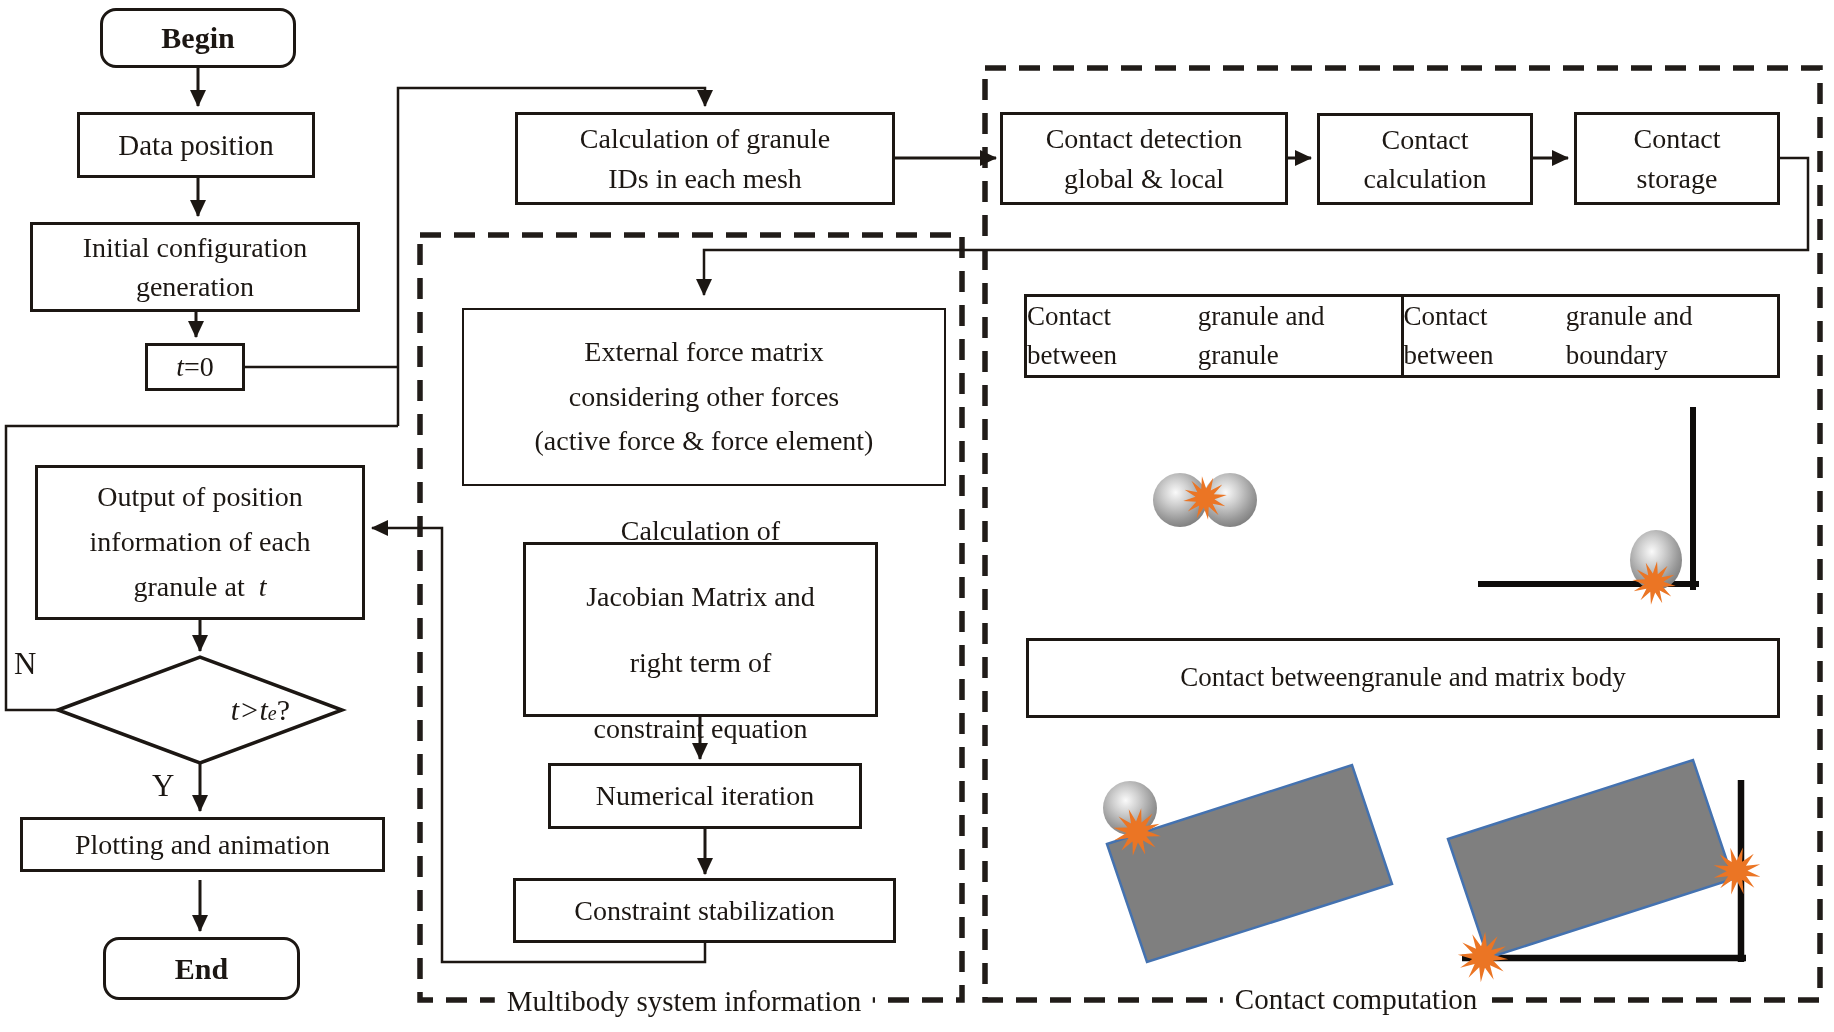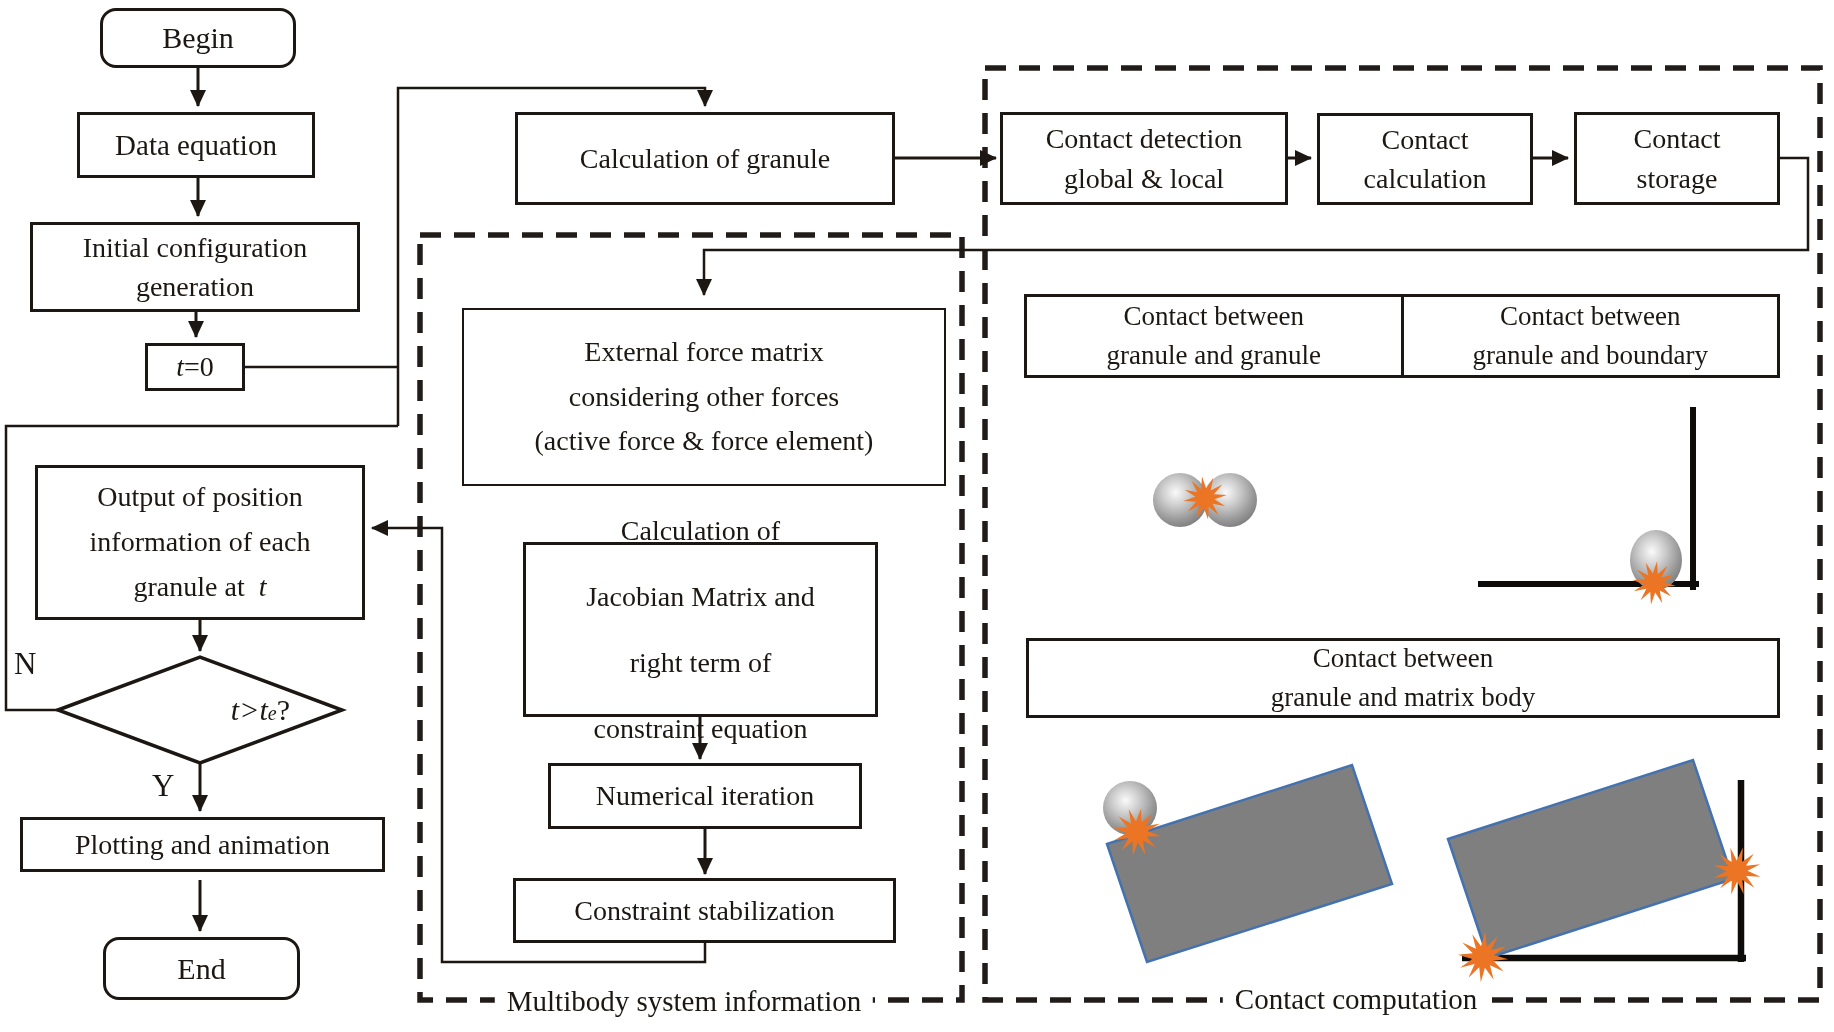"Begin" .rounded { font-weight: none -> bold }
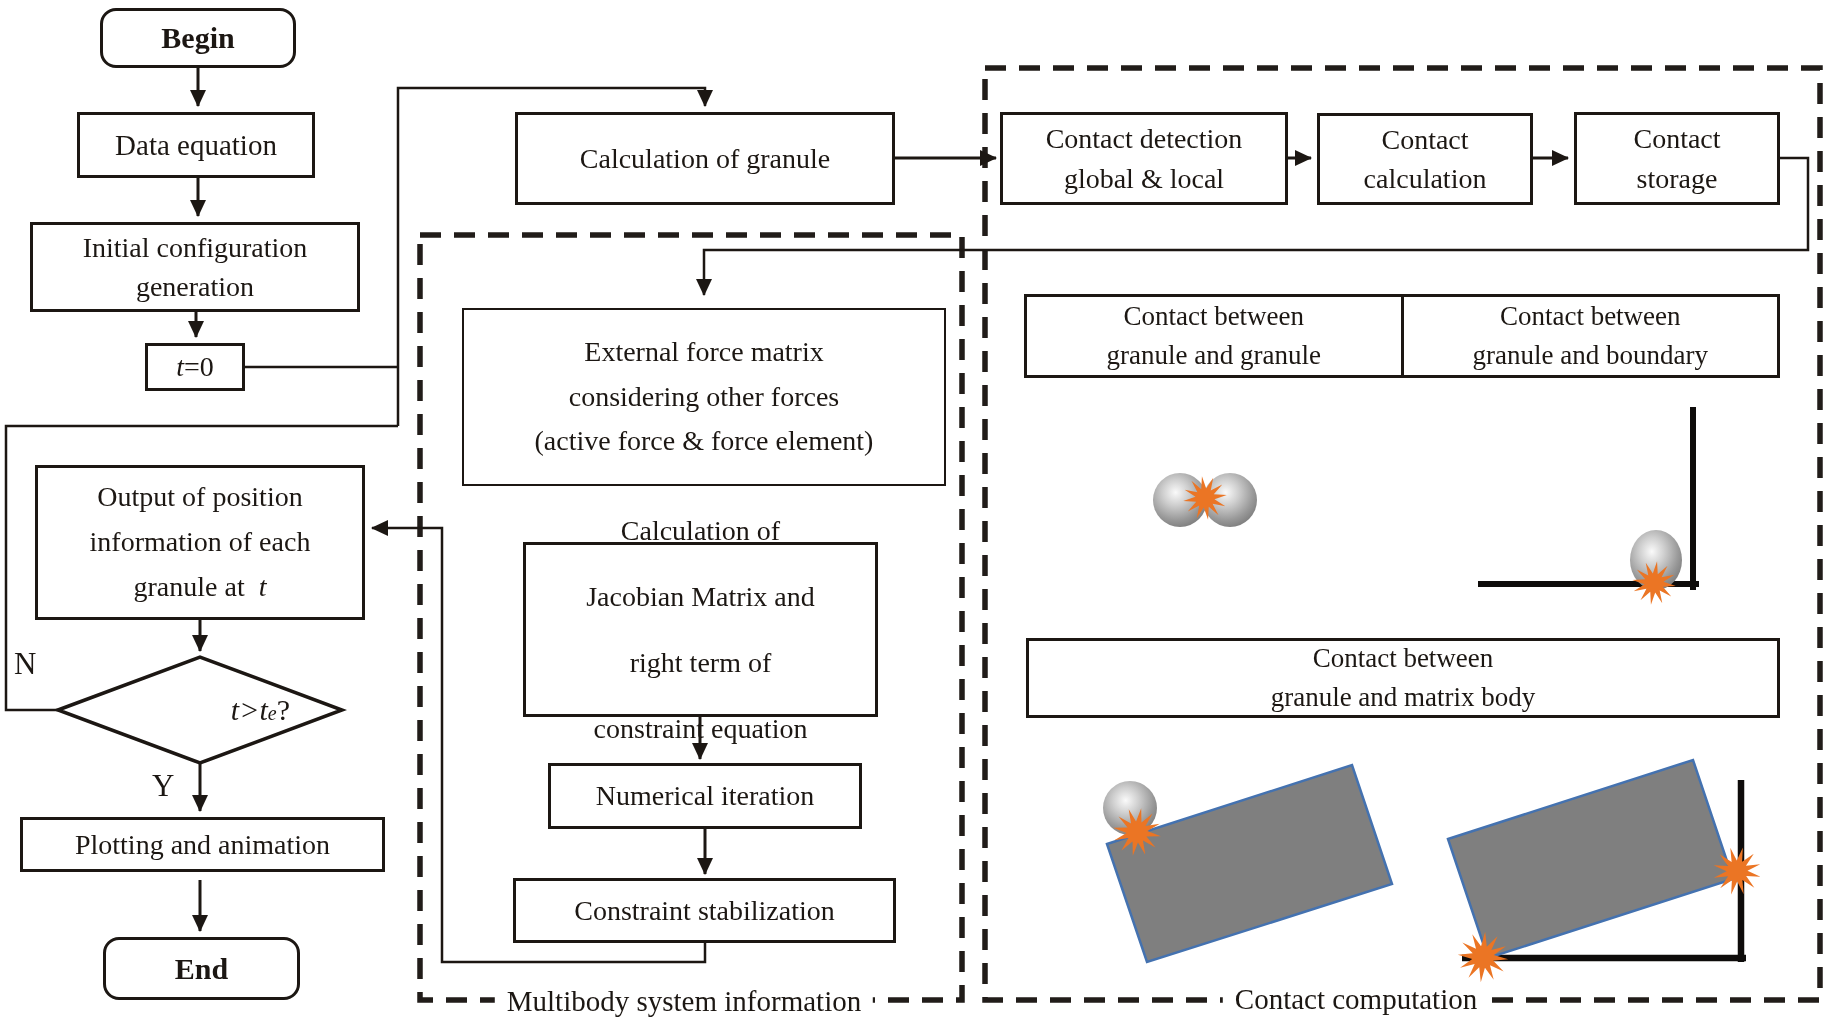"Data equation" span { text: equation -> position }
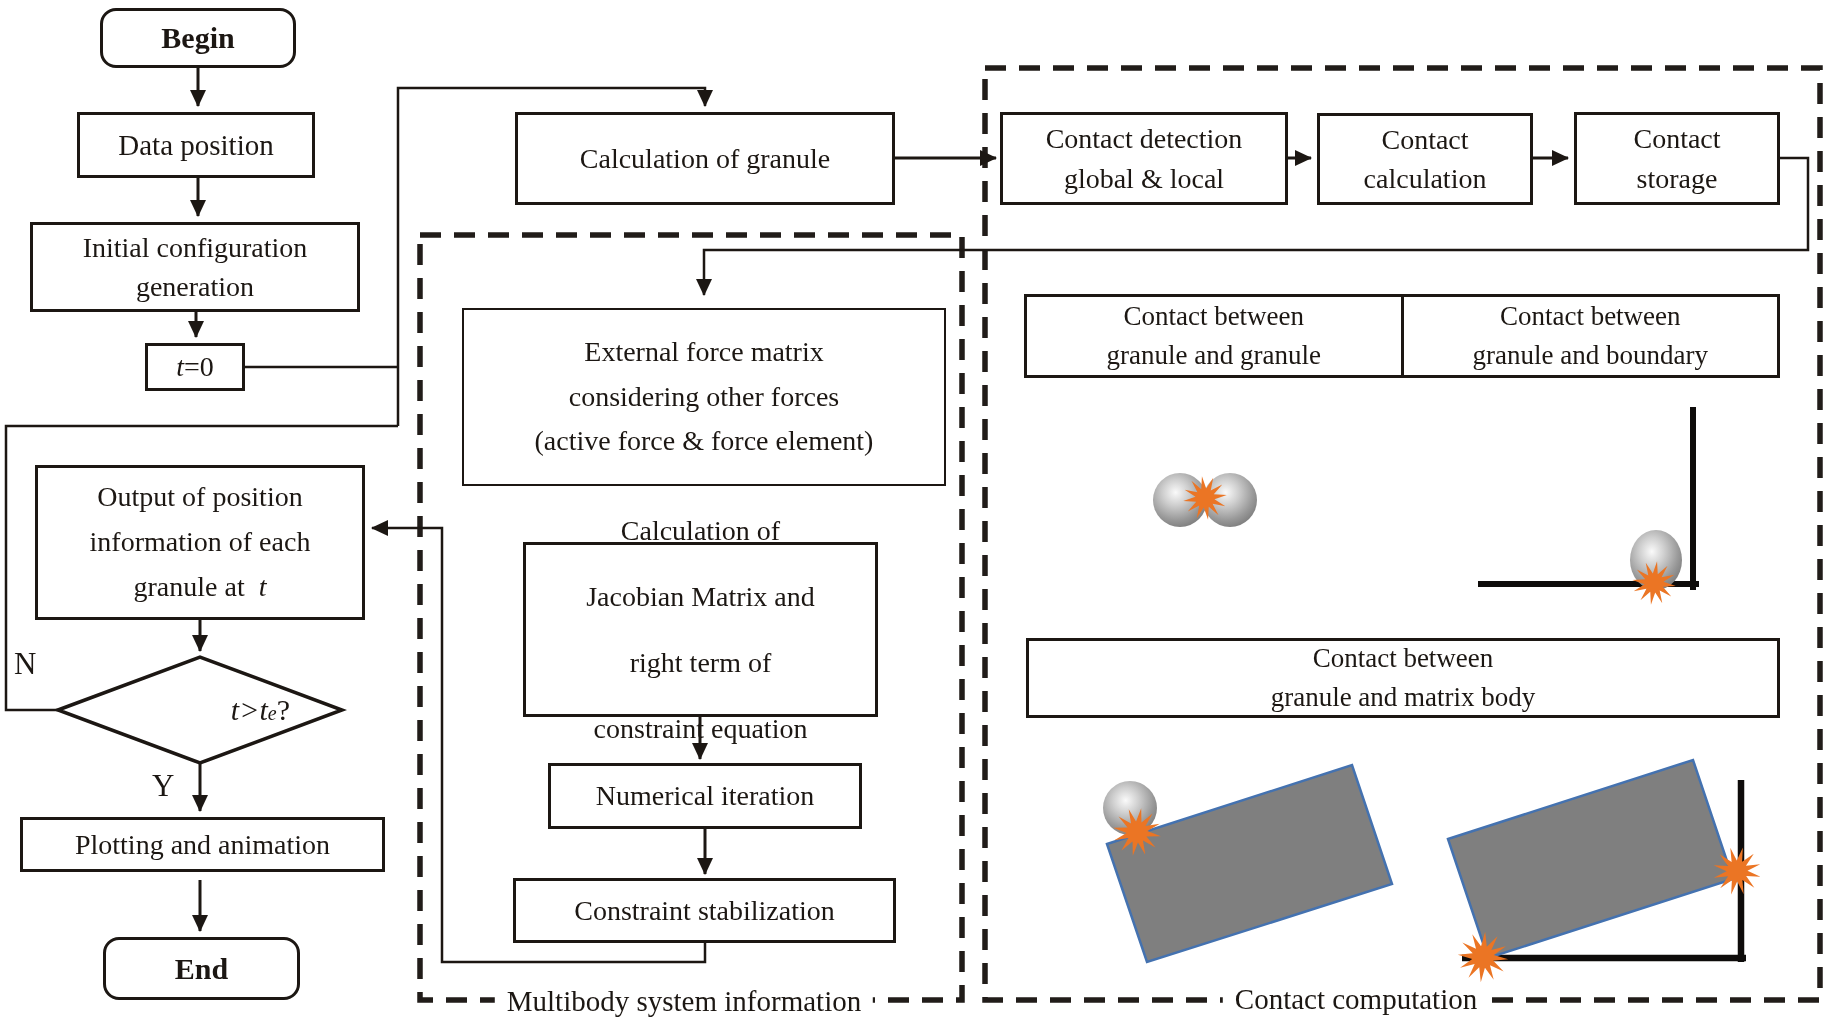"IDs in each mesh" span { html: none -> <span>IDs in each mesh</span> }
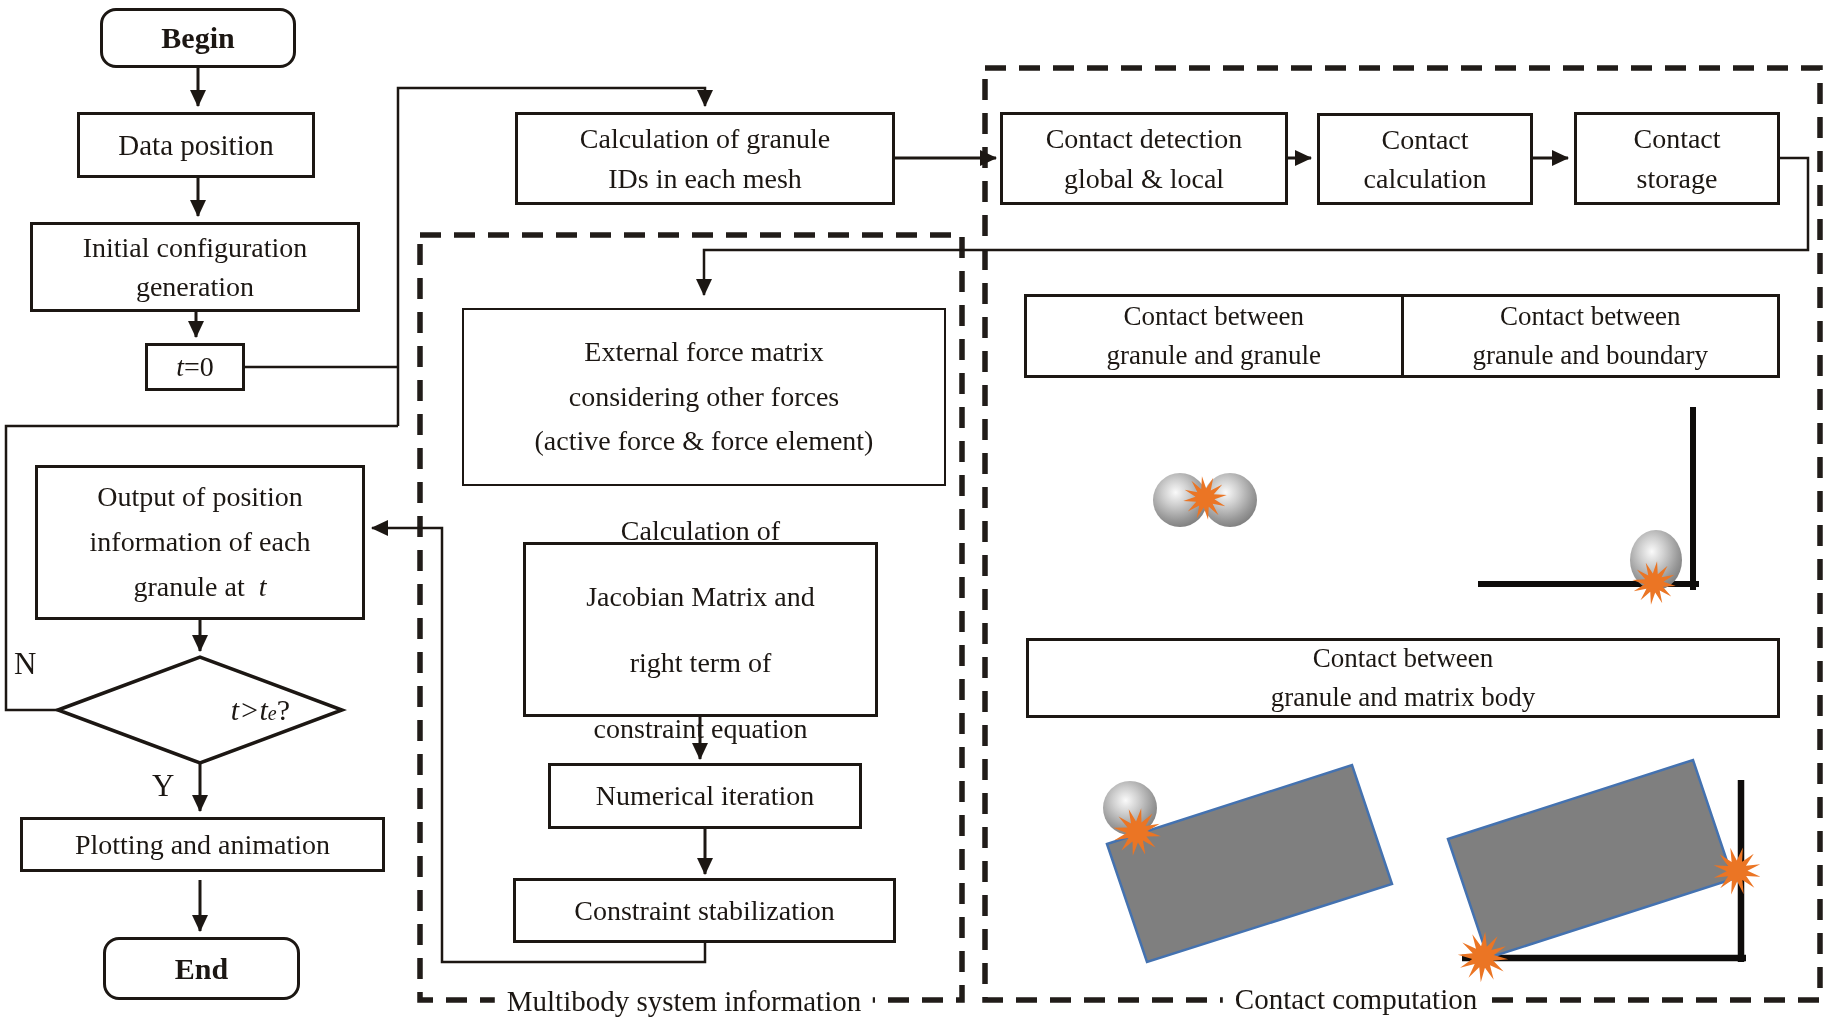"Contact between" .cell { flex-direction: column -> row }
